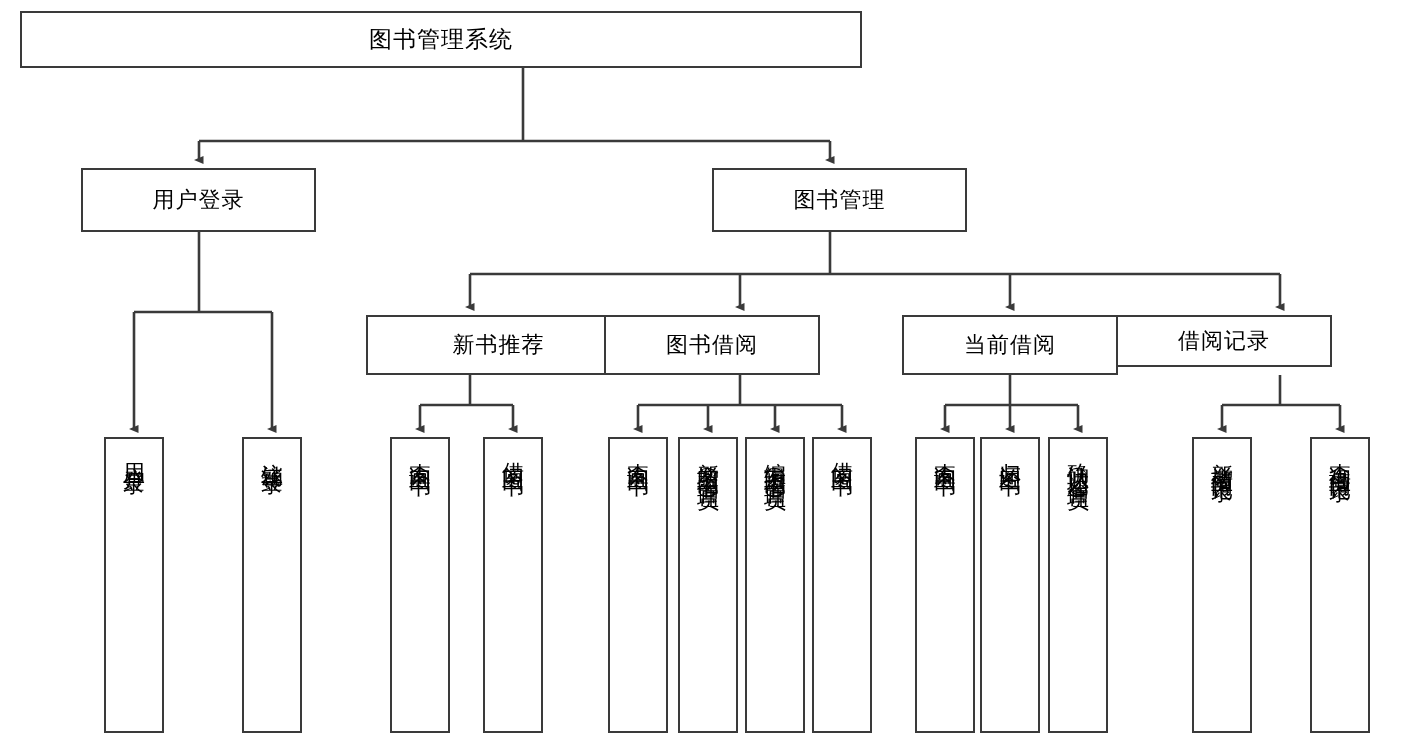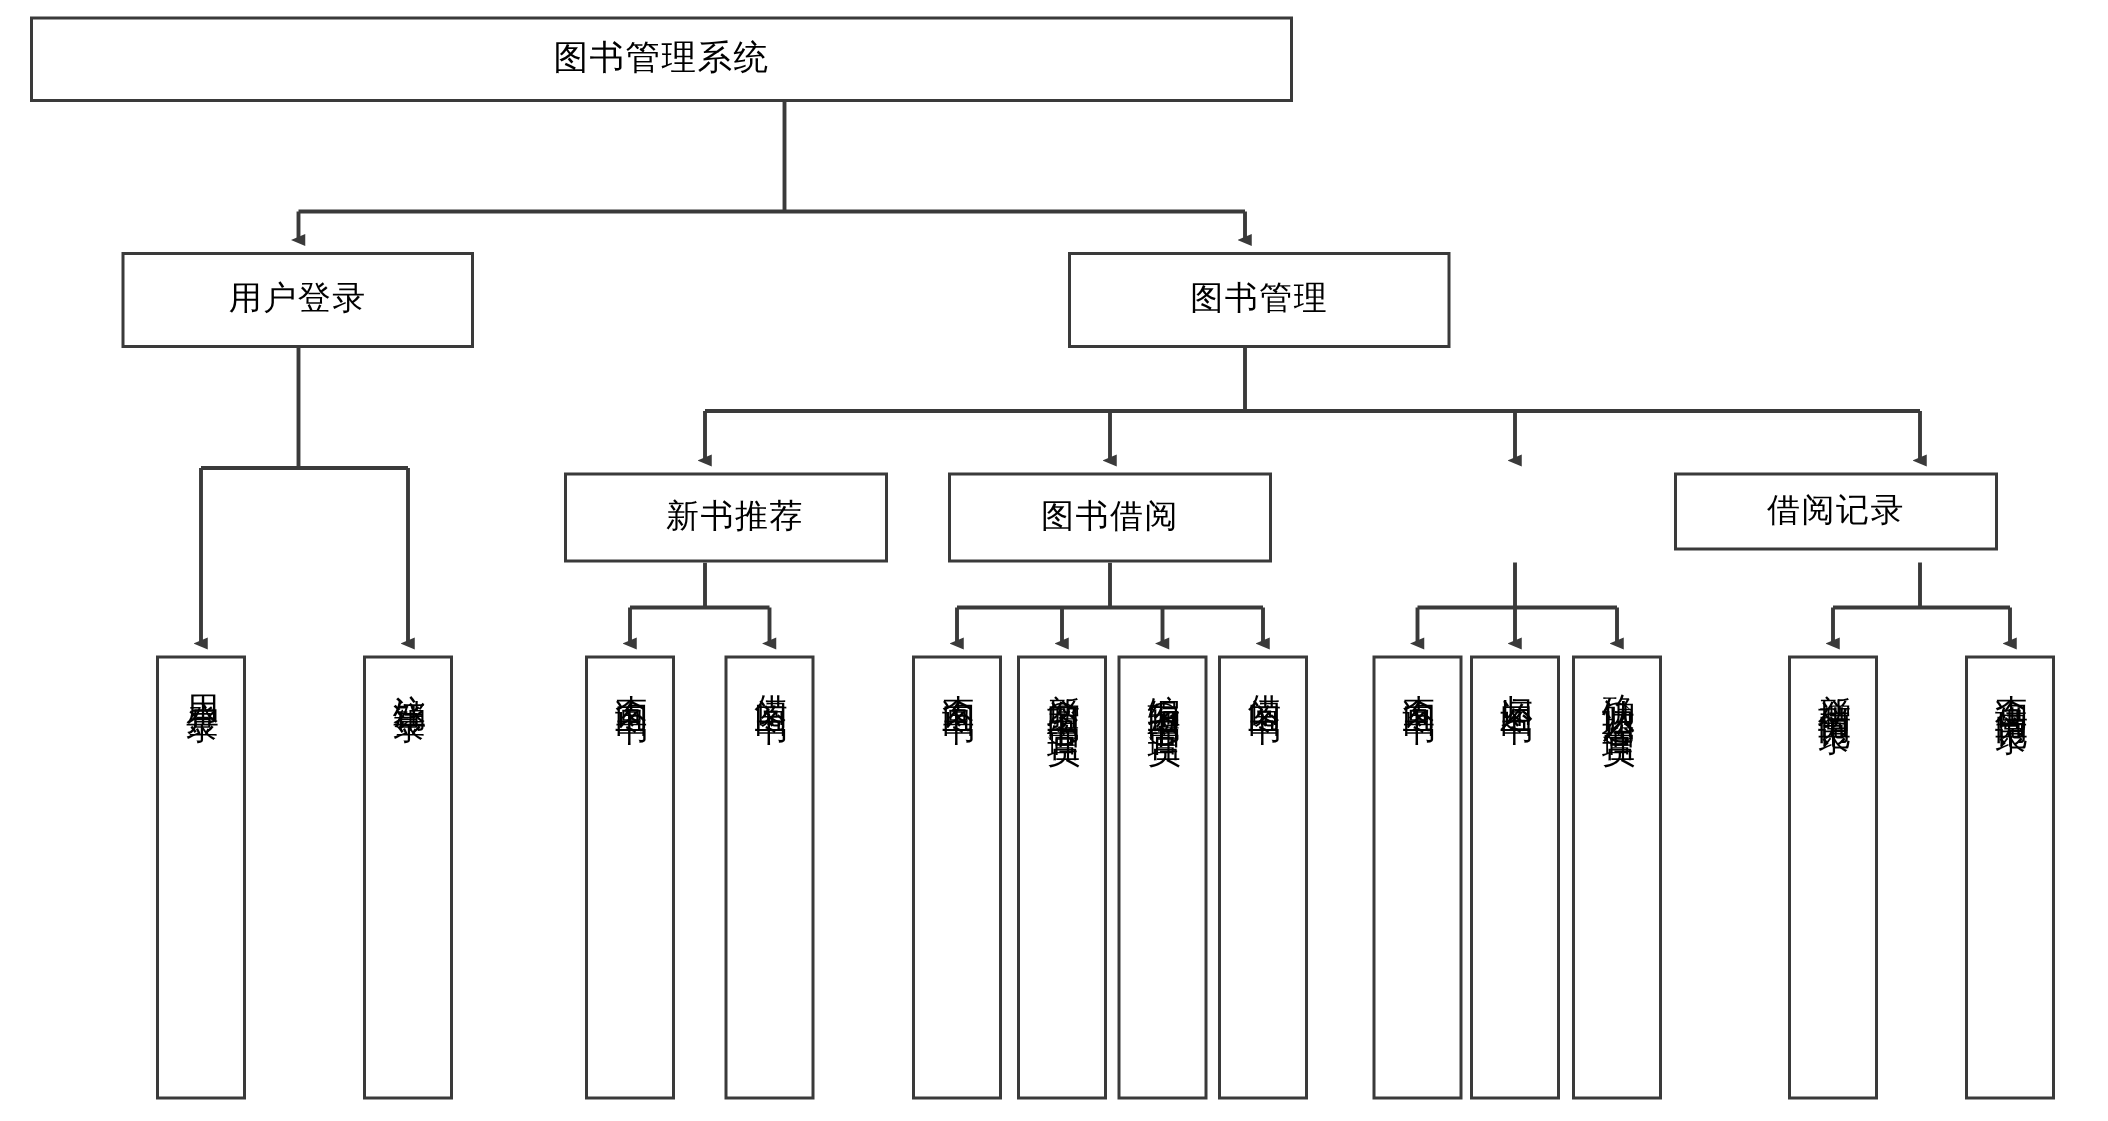"新书推荐" div.node { left: 376px -> 366px; width: 216px -> 253px }
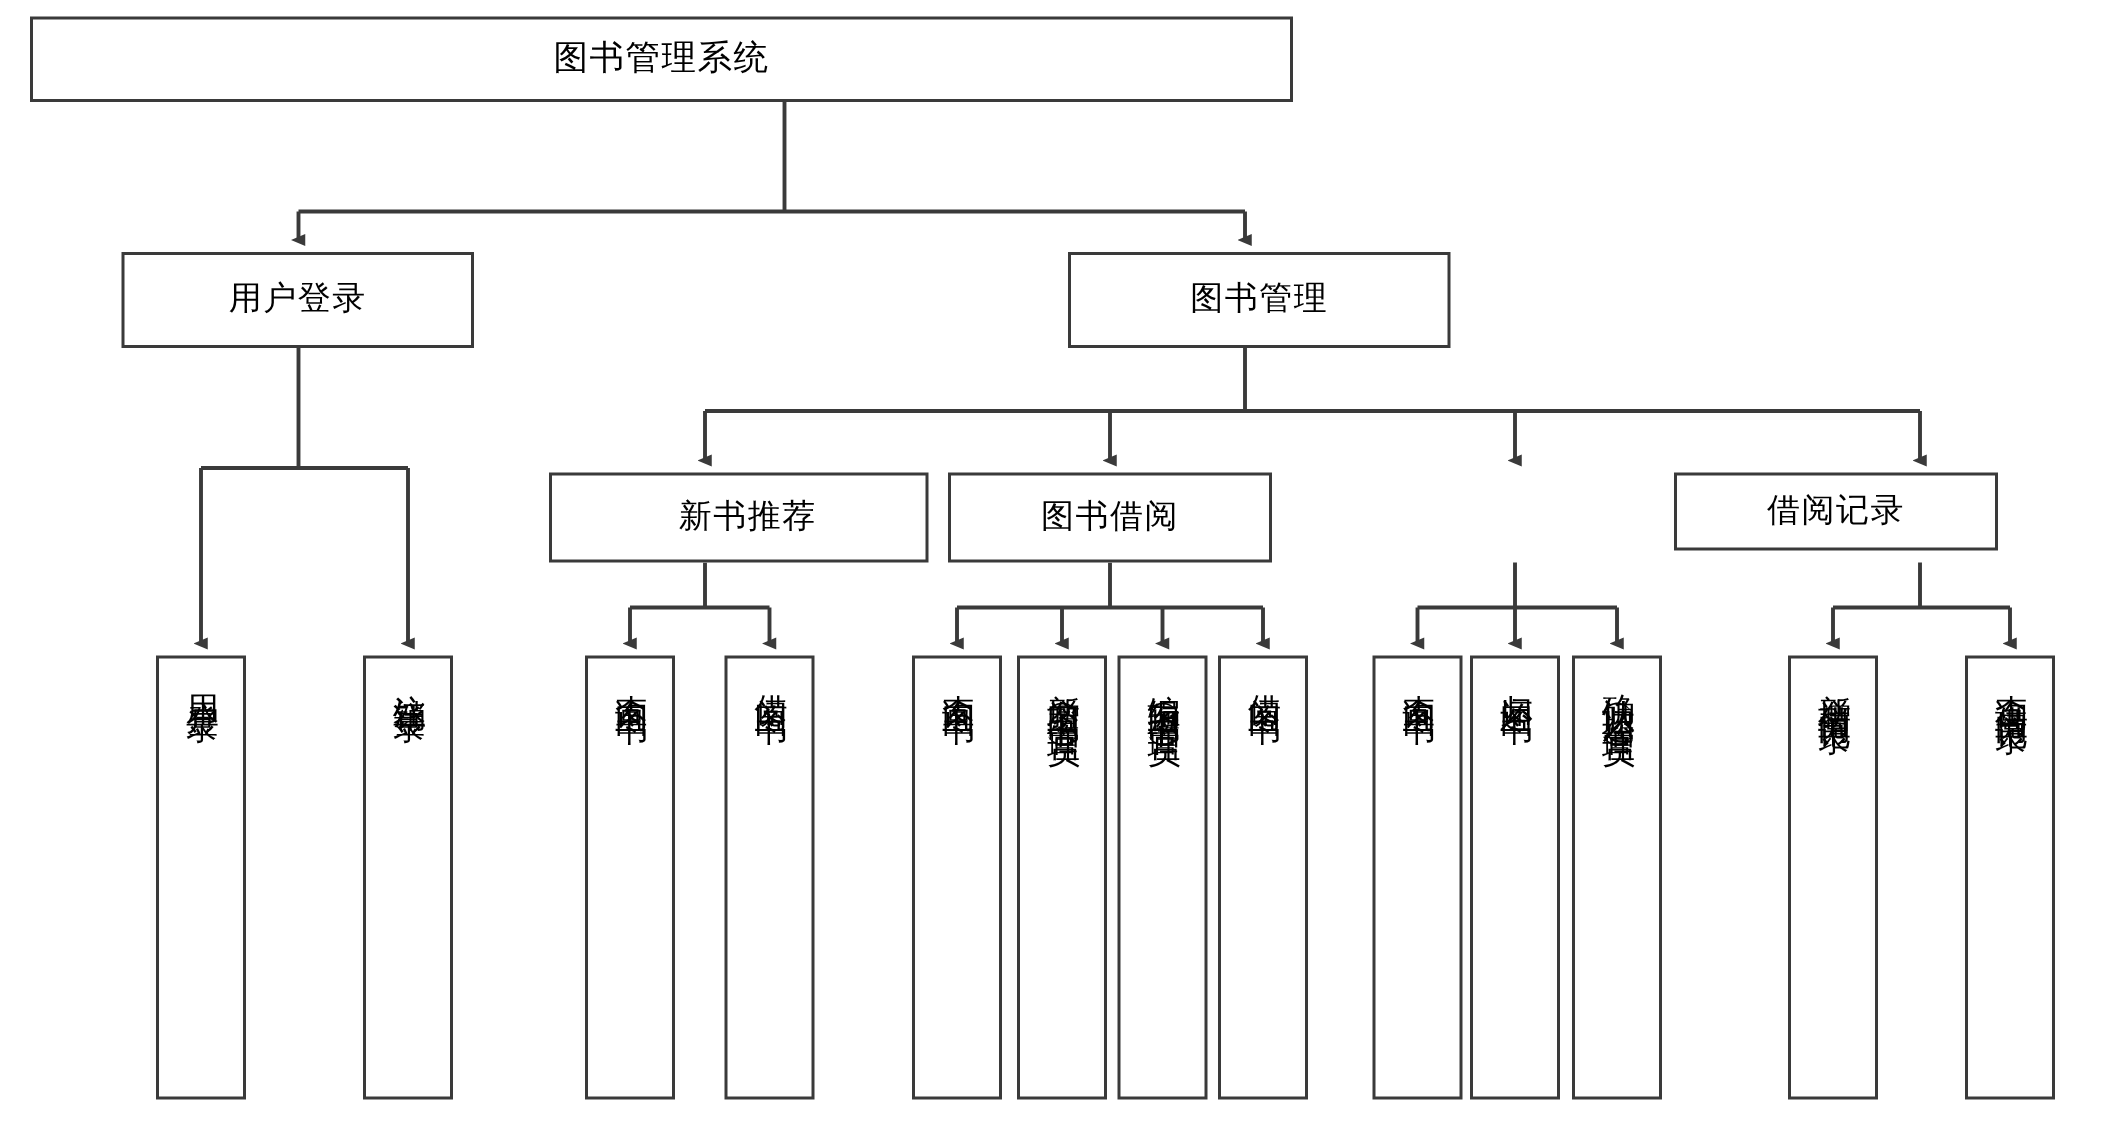"图书借阅" div.node { left: 632px -> 604px }
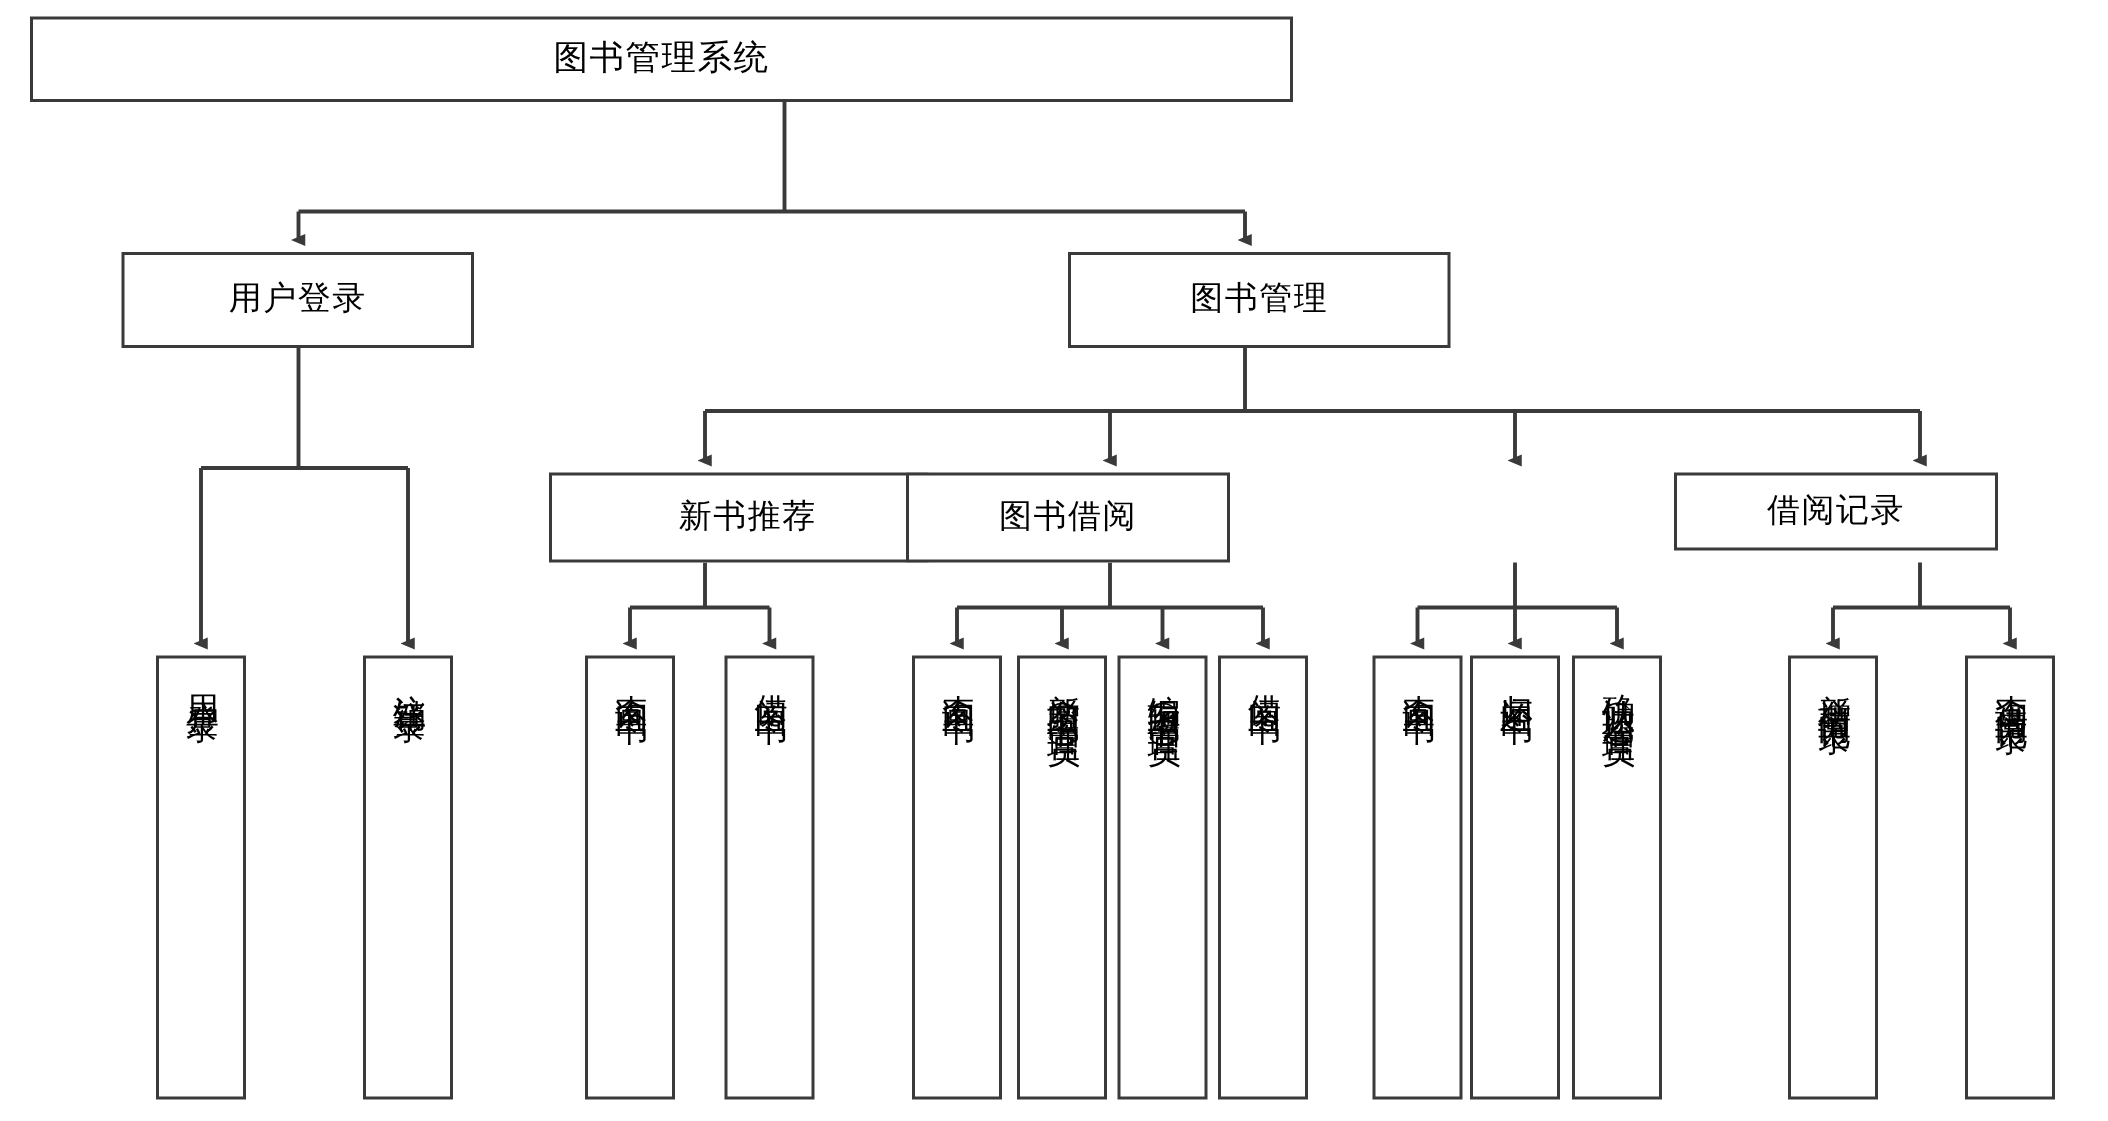"当前借阅" div.node { html: none -> <div> <span>当前借阅</span> </div> }
